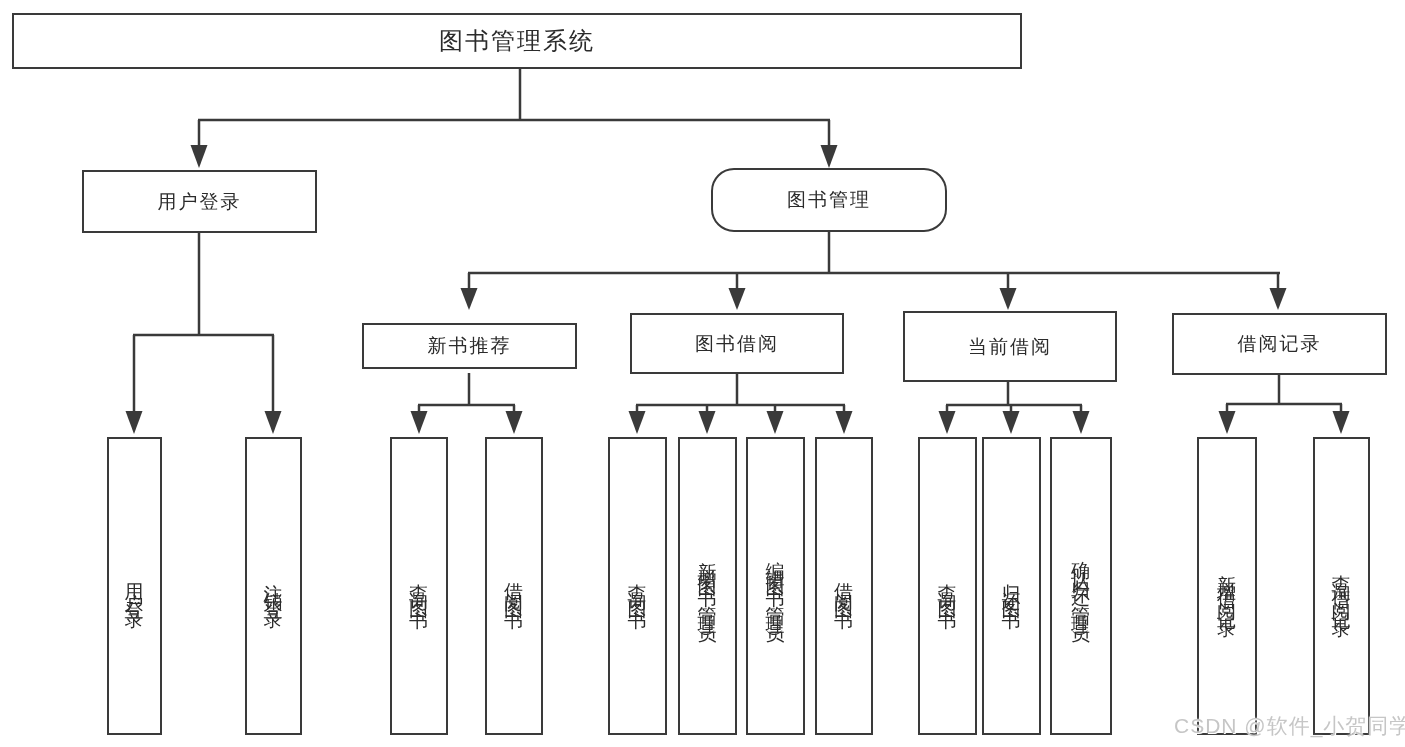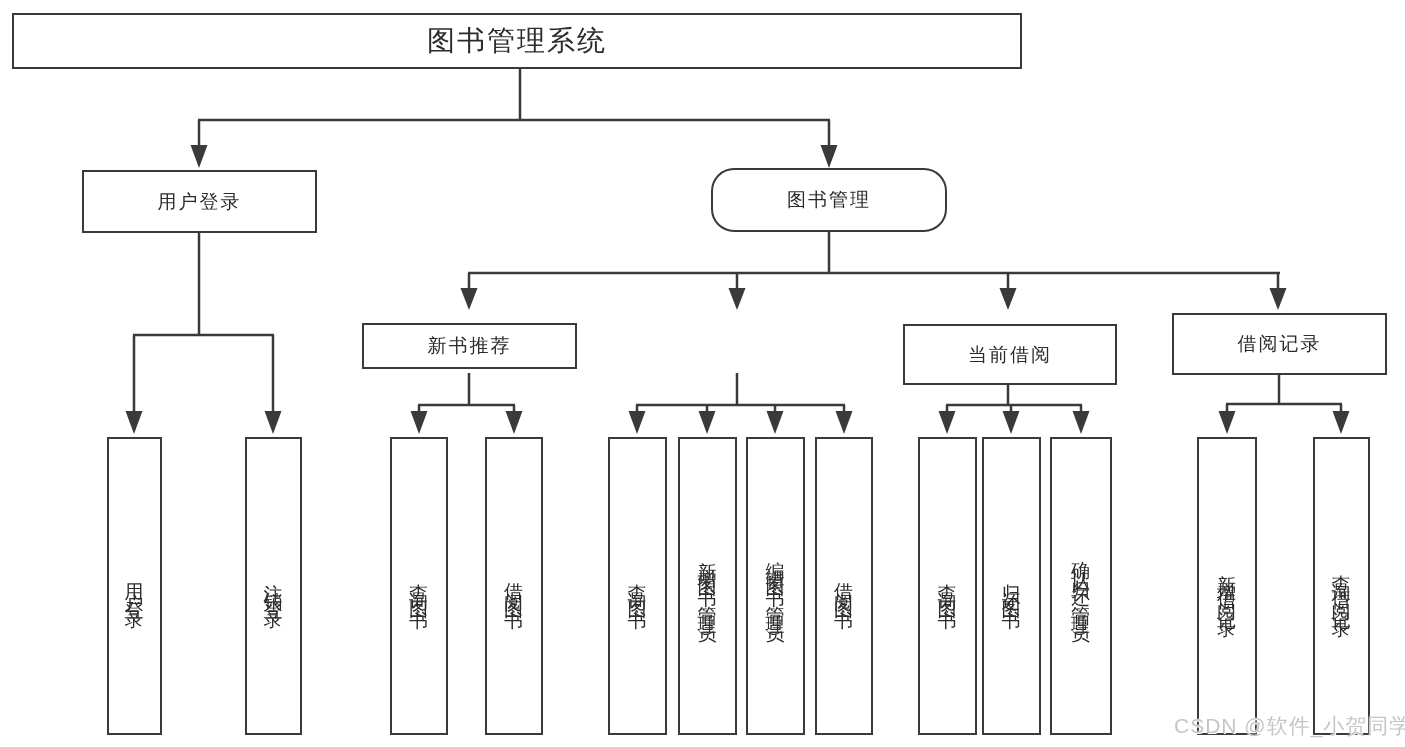"图书管理系统" .node.root { font-size: 28px -> 24px }
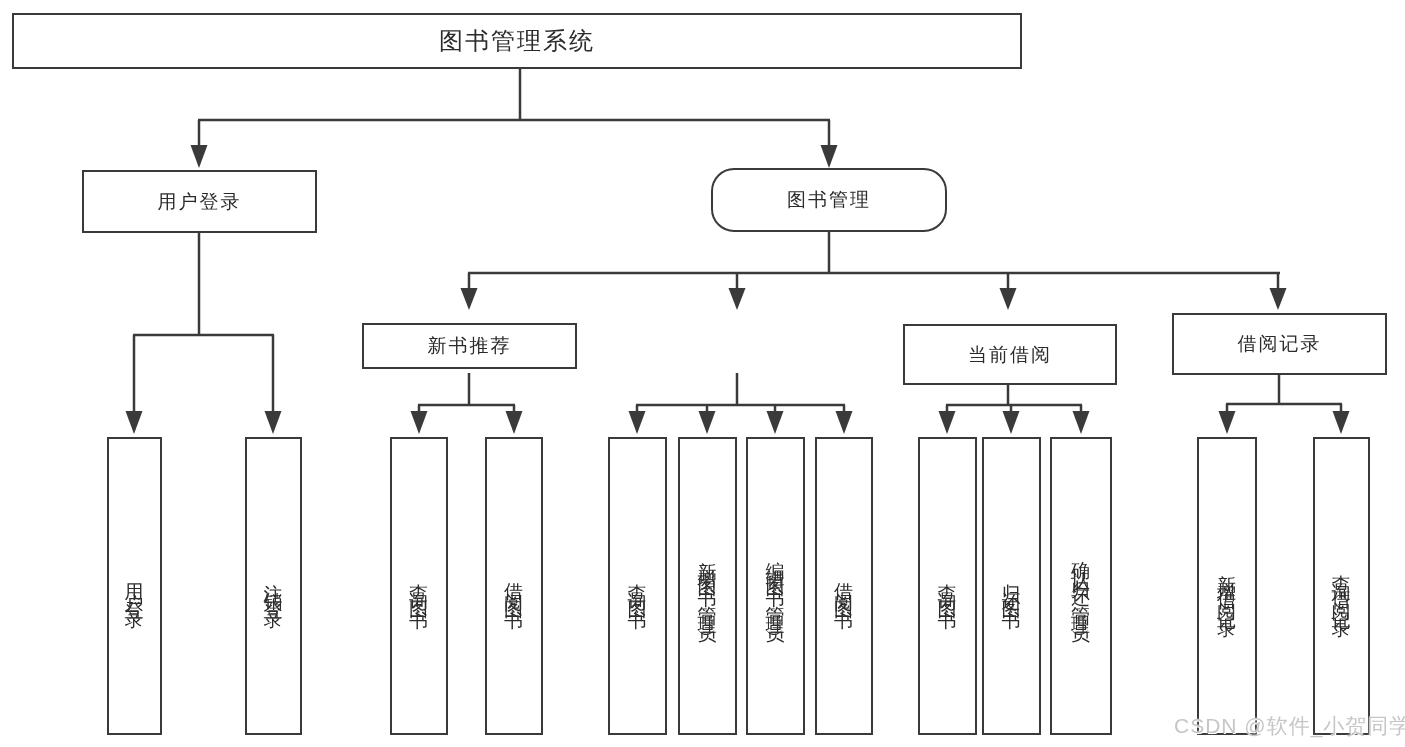"图书借阅" div.node { html: none -> <div>图书借阅</div> }
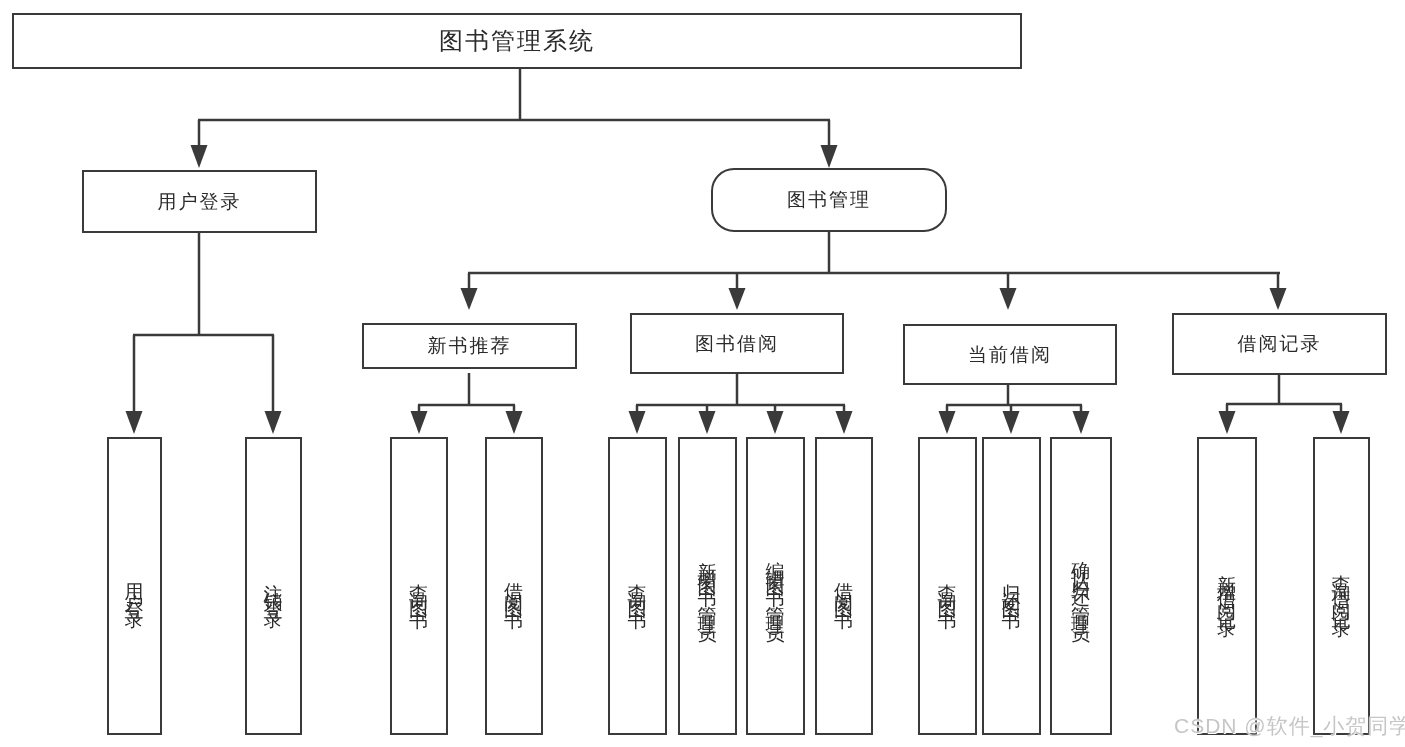"当前借阅" div.node { height: 61px -> 71px; top: 324px -> 311px }
